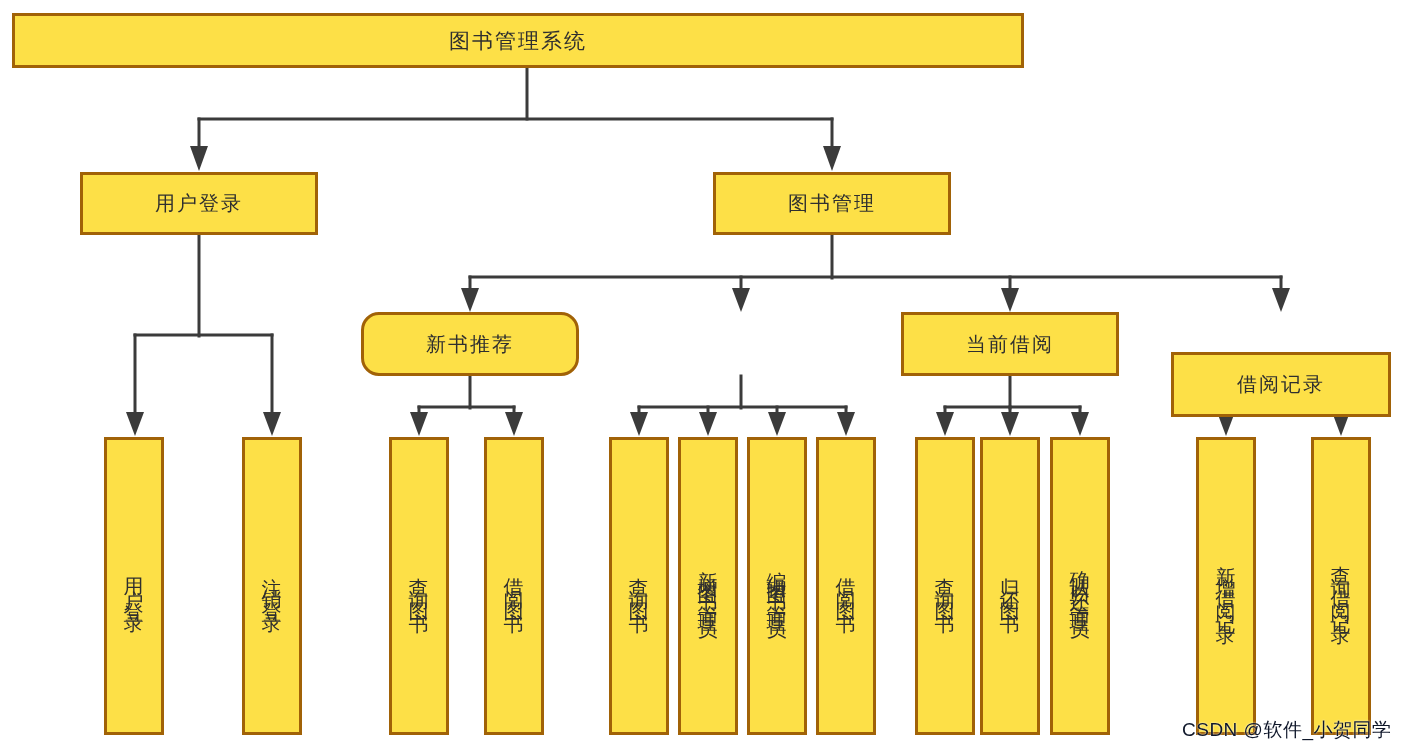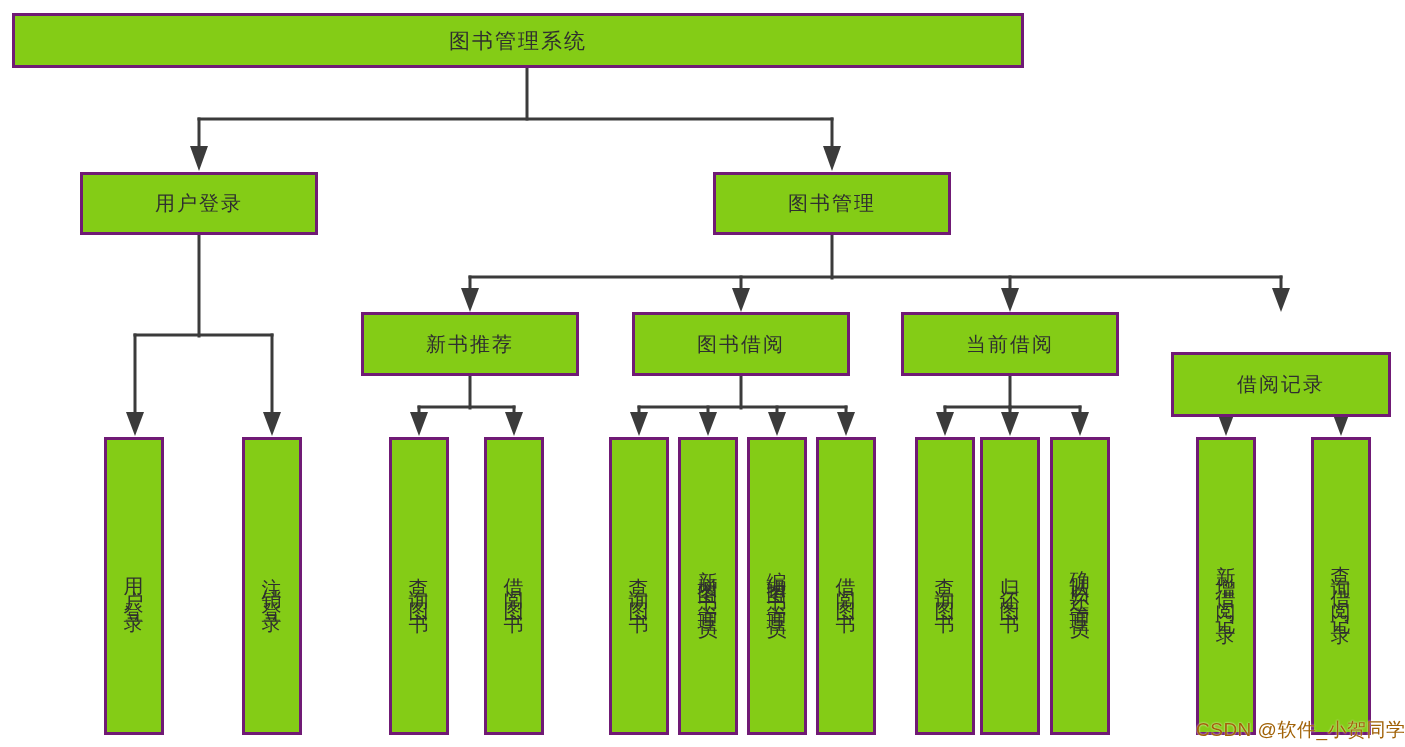"图书管理系统" .box { background: #84cc16 -> #fde047; border: 3px solid #701a75 -> 3px solid #a16207 }
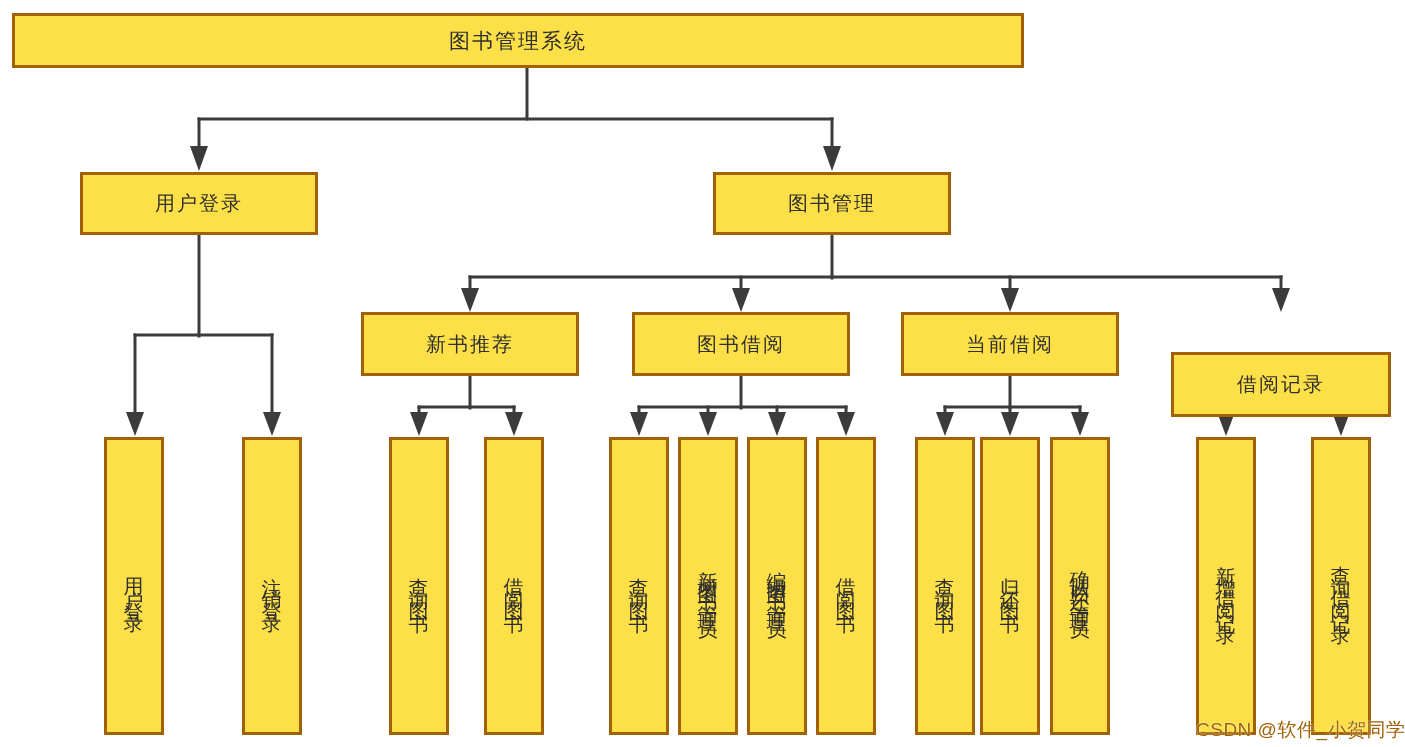"新书推荐" div.box { border-radius: none -> 18px }
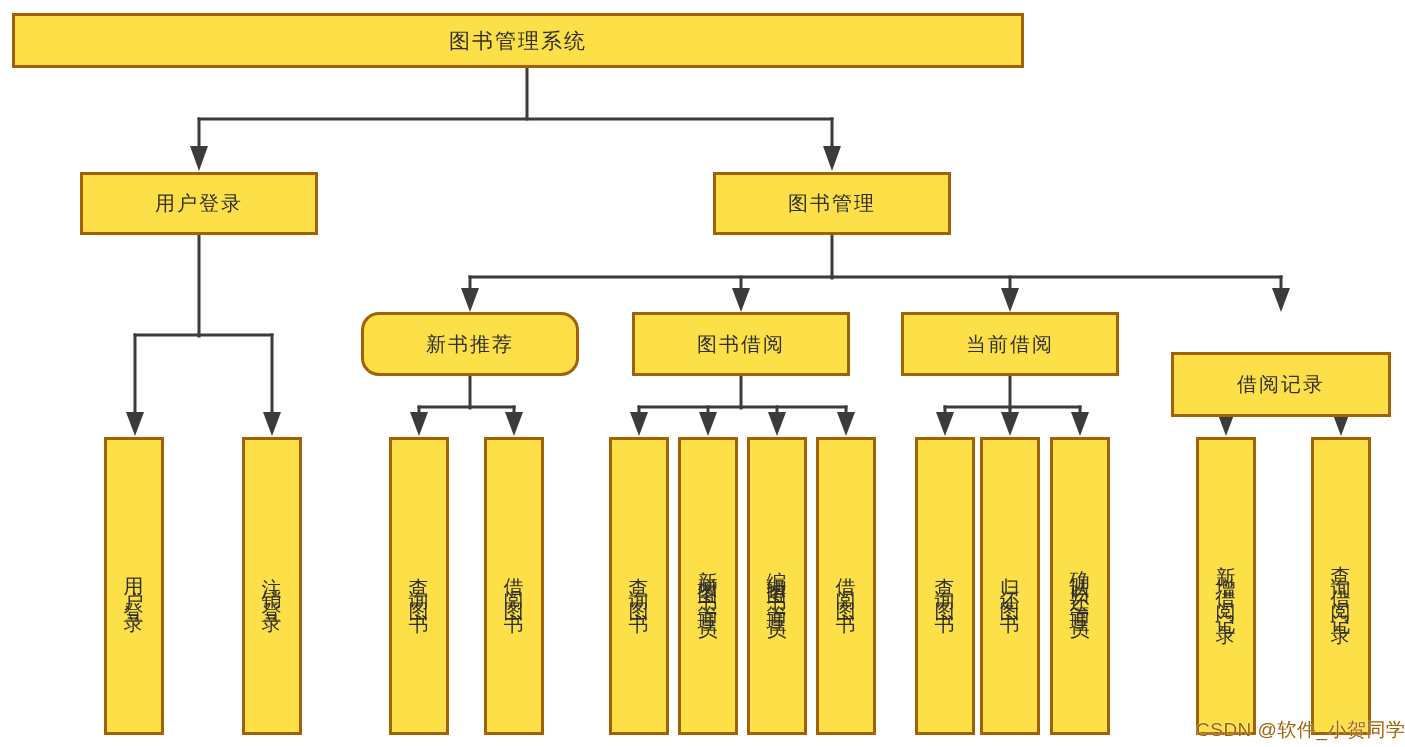"图书借阅" div.box { html: <div>图书借阅</div> -> none }
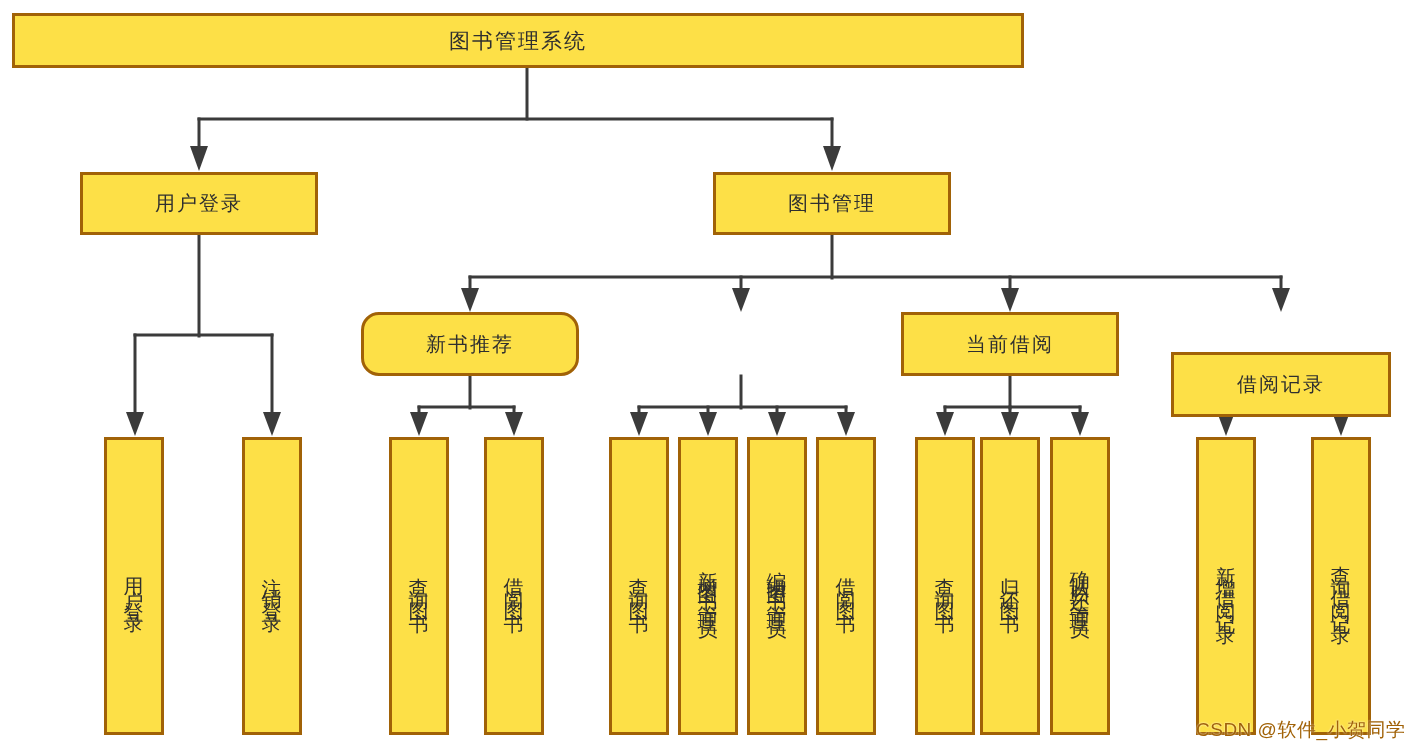"CSDN @软件_小贺同学" .wm { color: #a16207 -> #0f172a; margin-left: 14px -> none }
